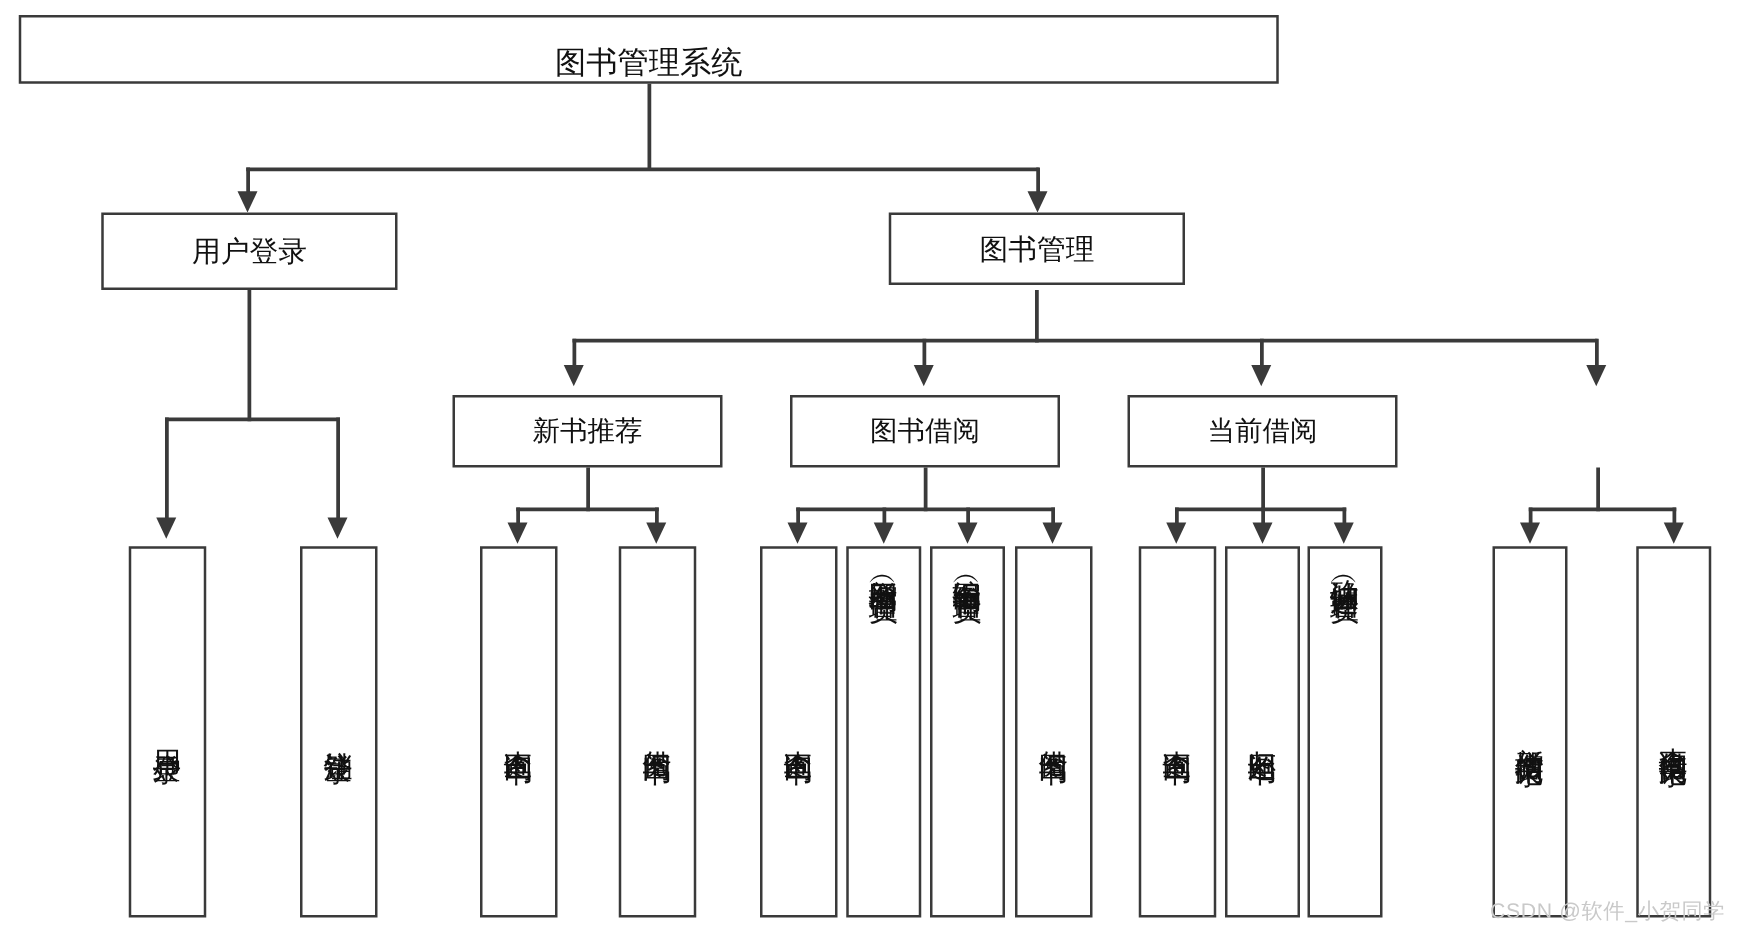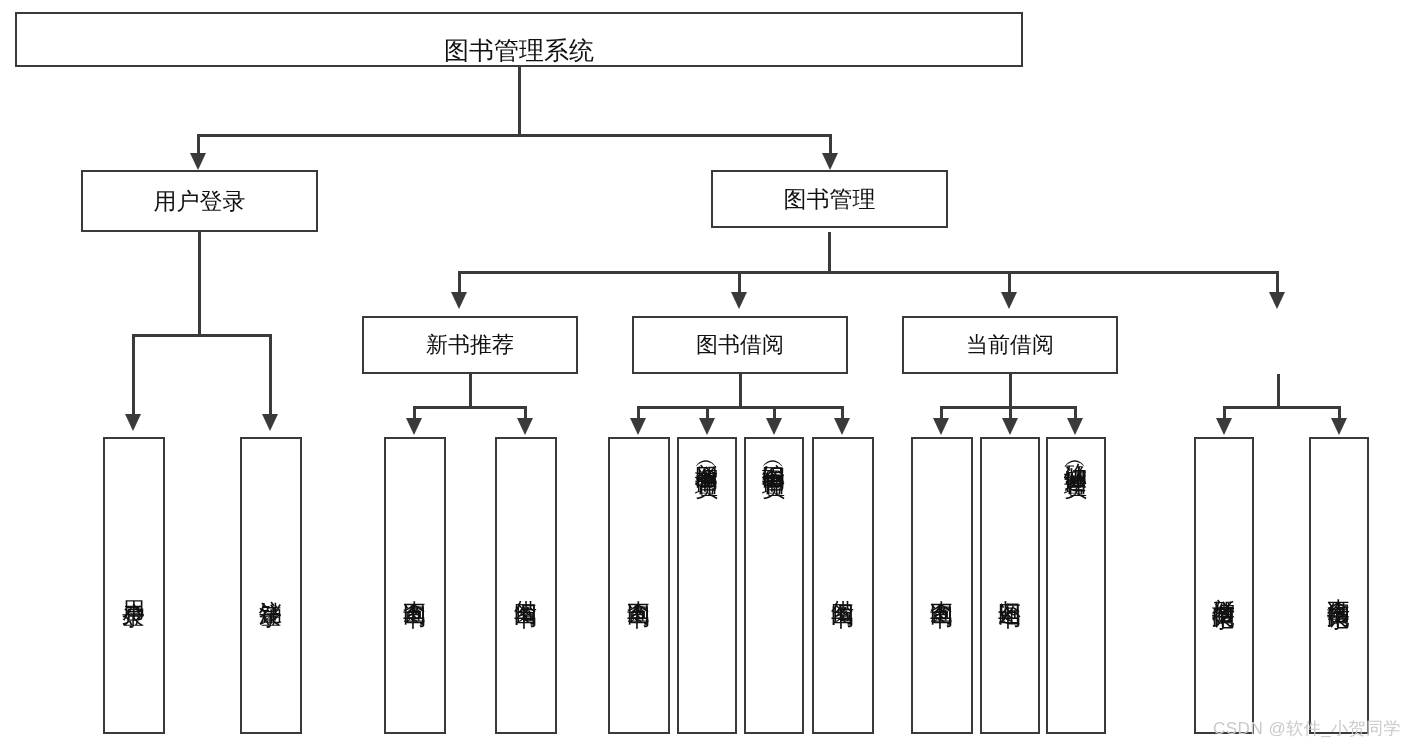"CSDN @软件_小贺同学" div { margin-left: 21px -> none }
